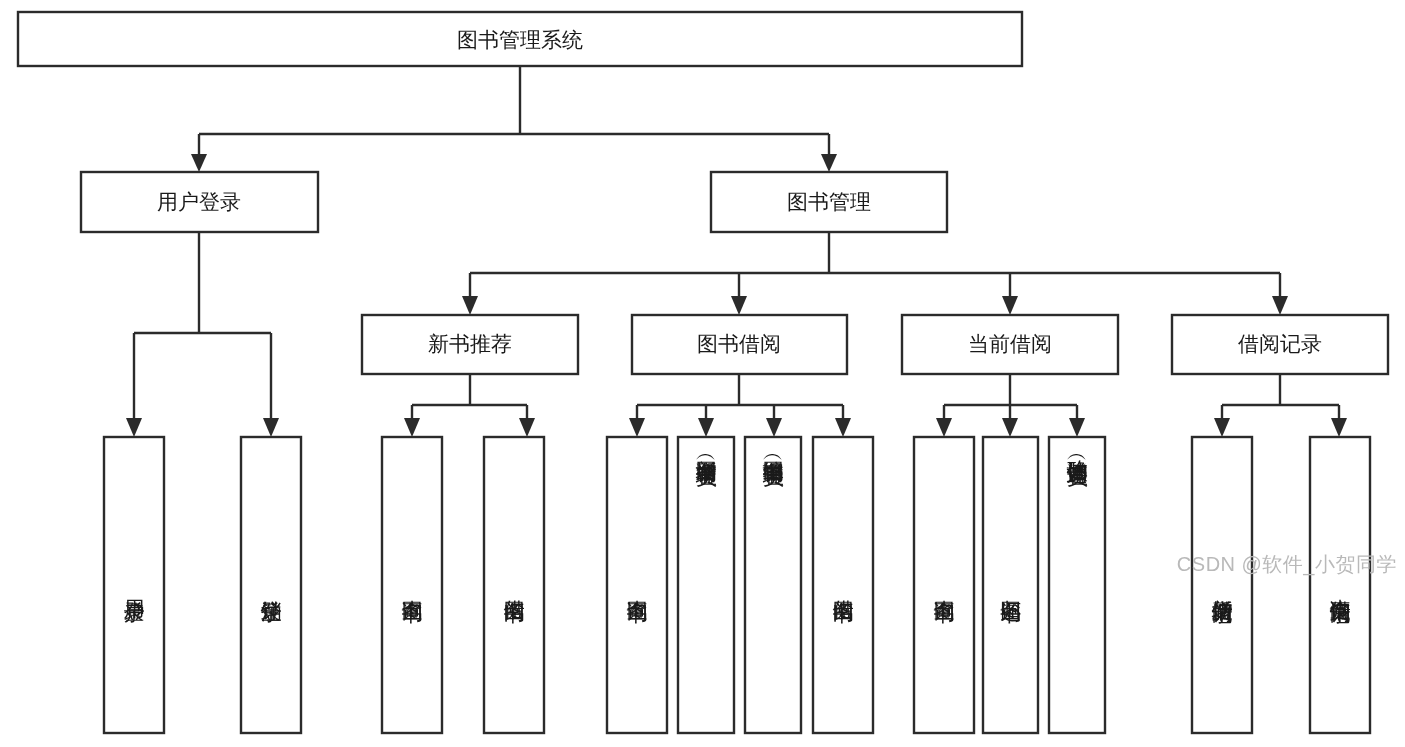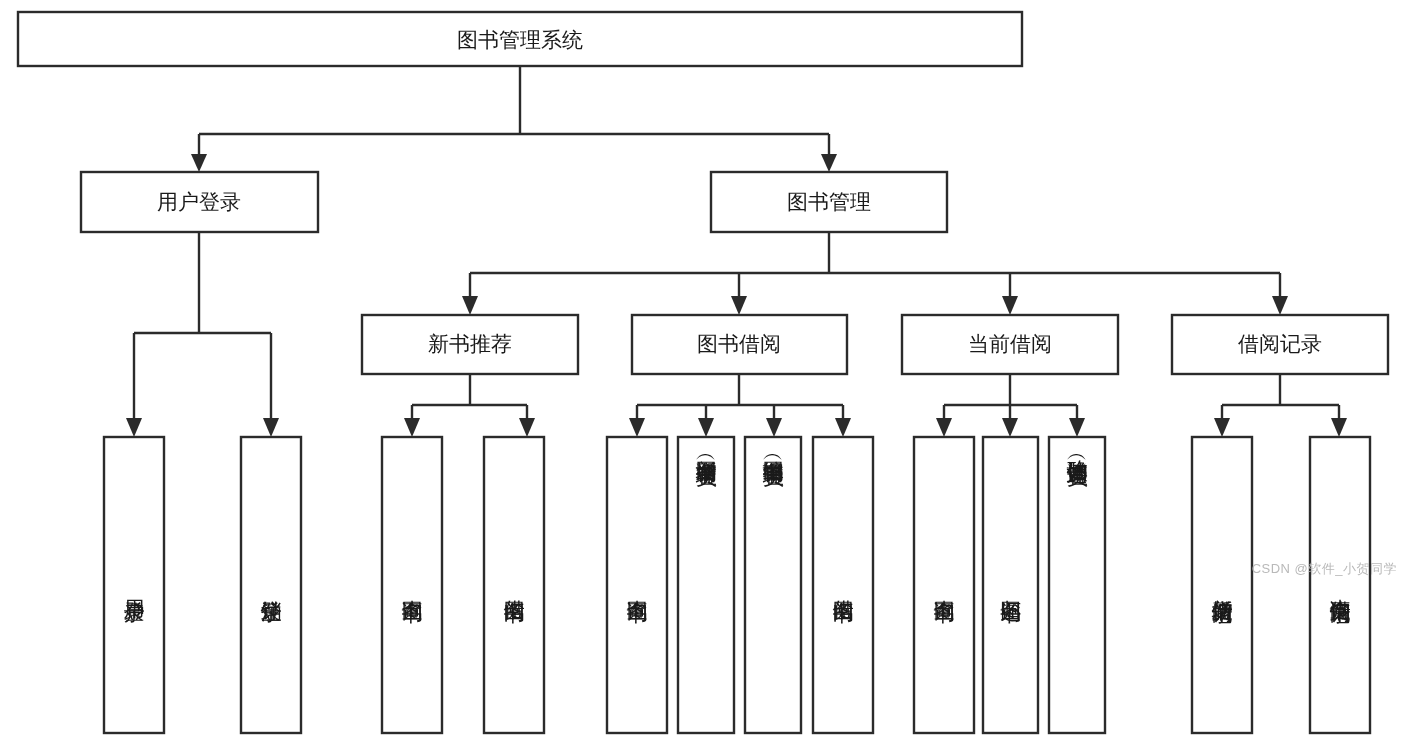"CSDN @软件_小贺同学" #watermark { font-size: 13px -> 20px }
